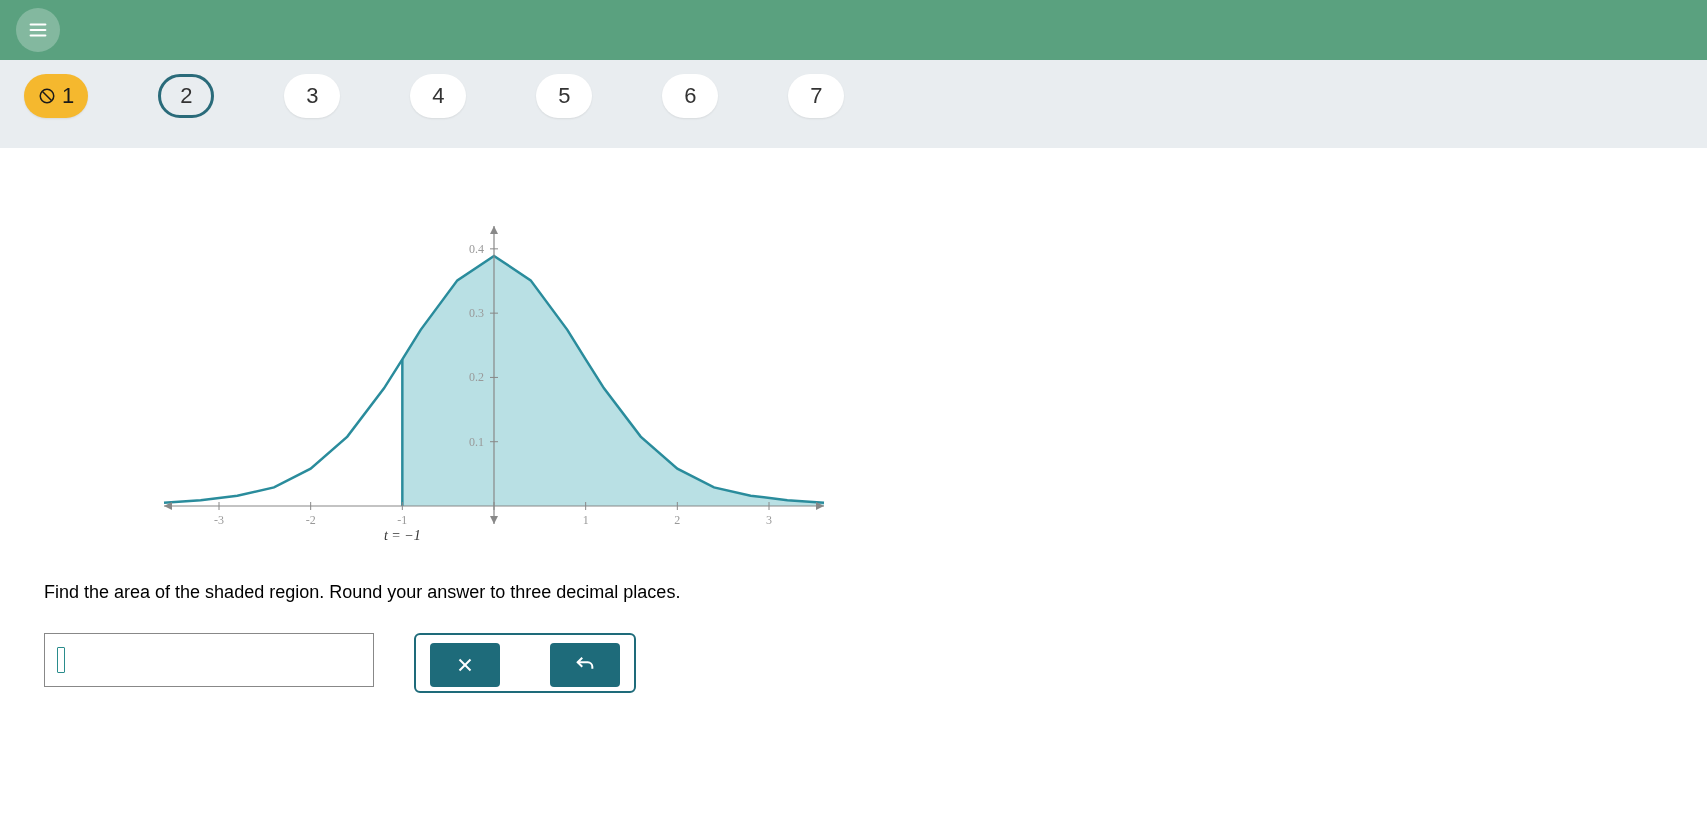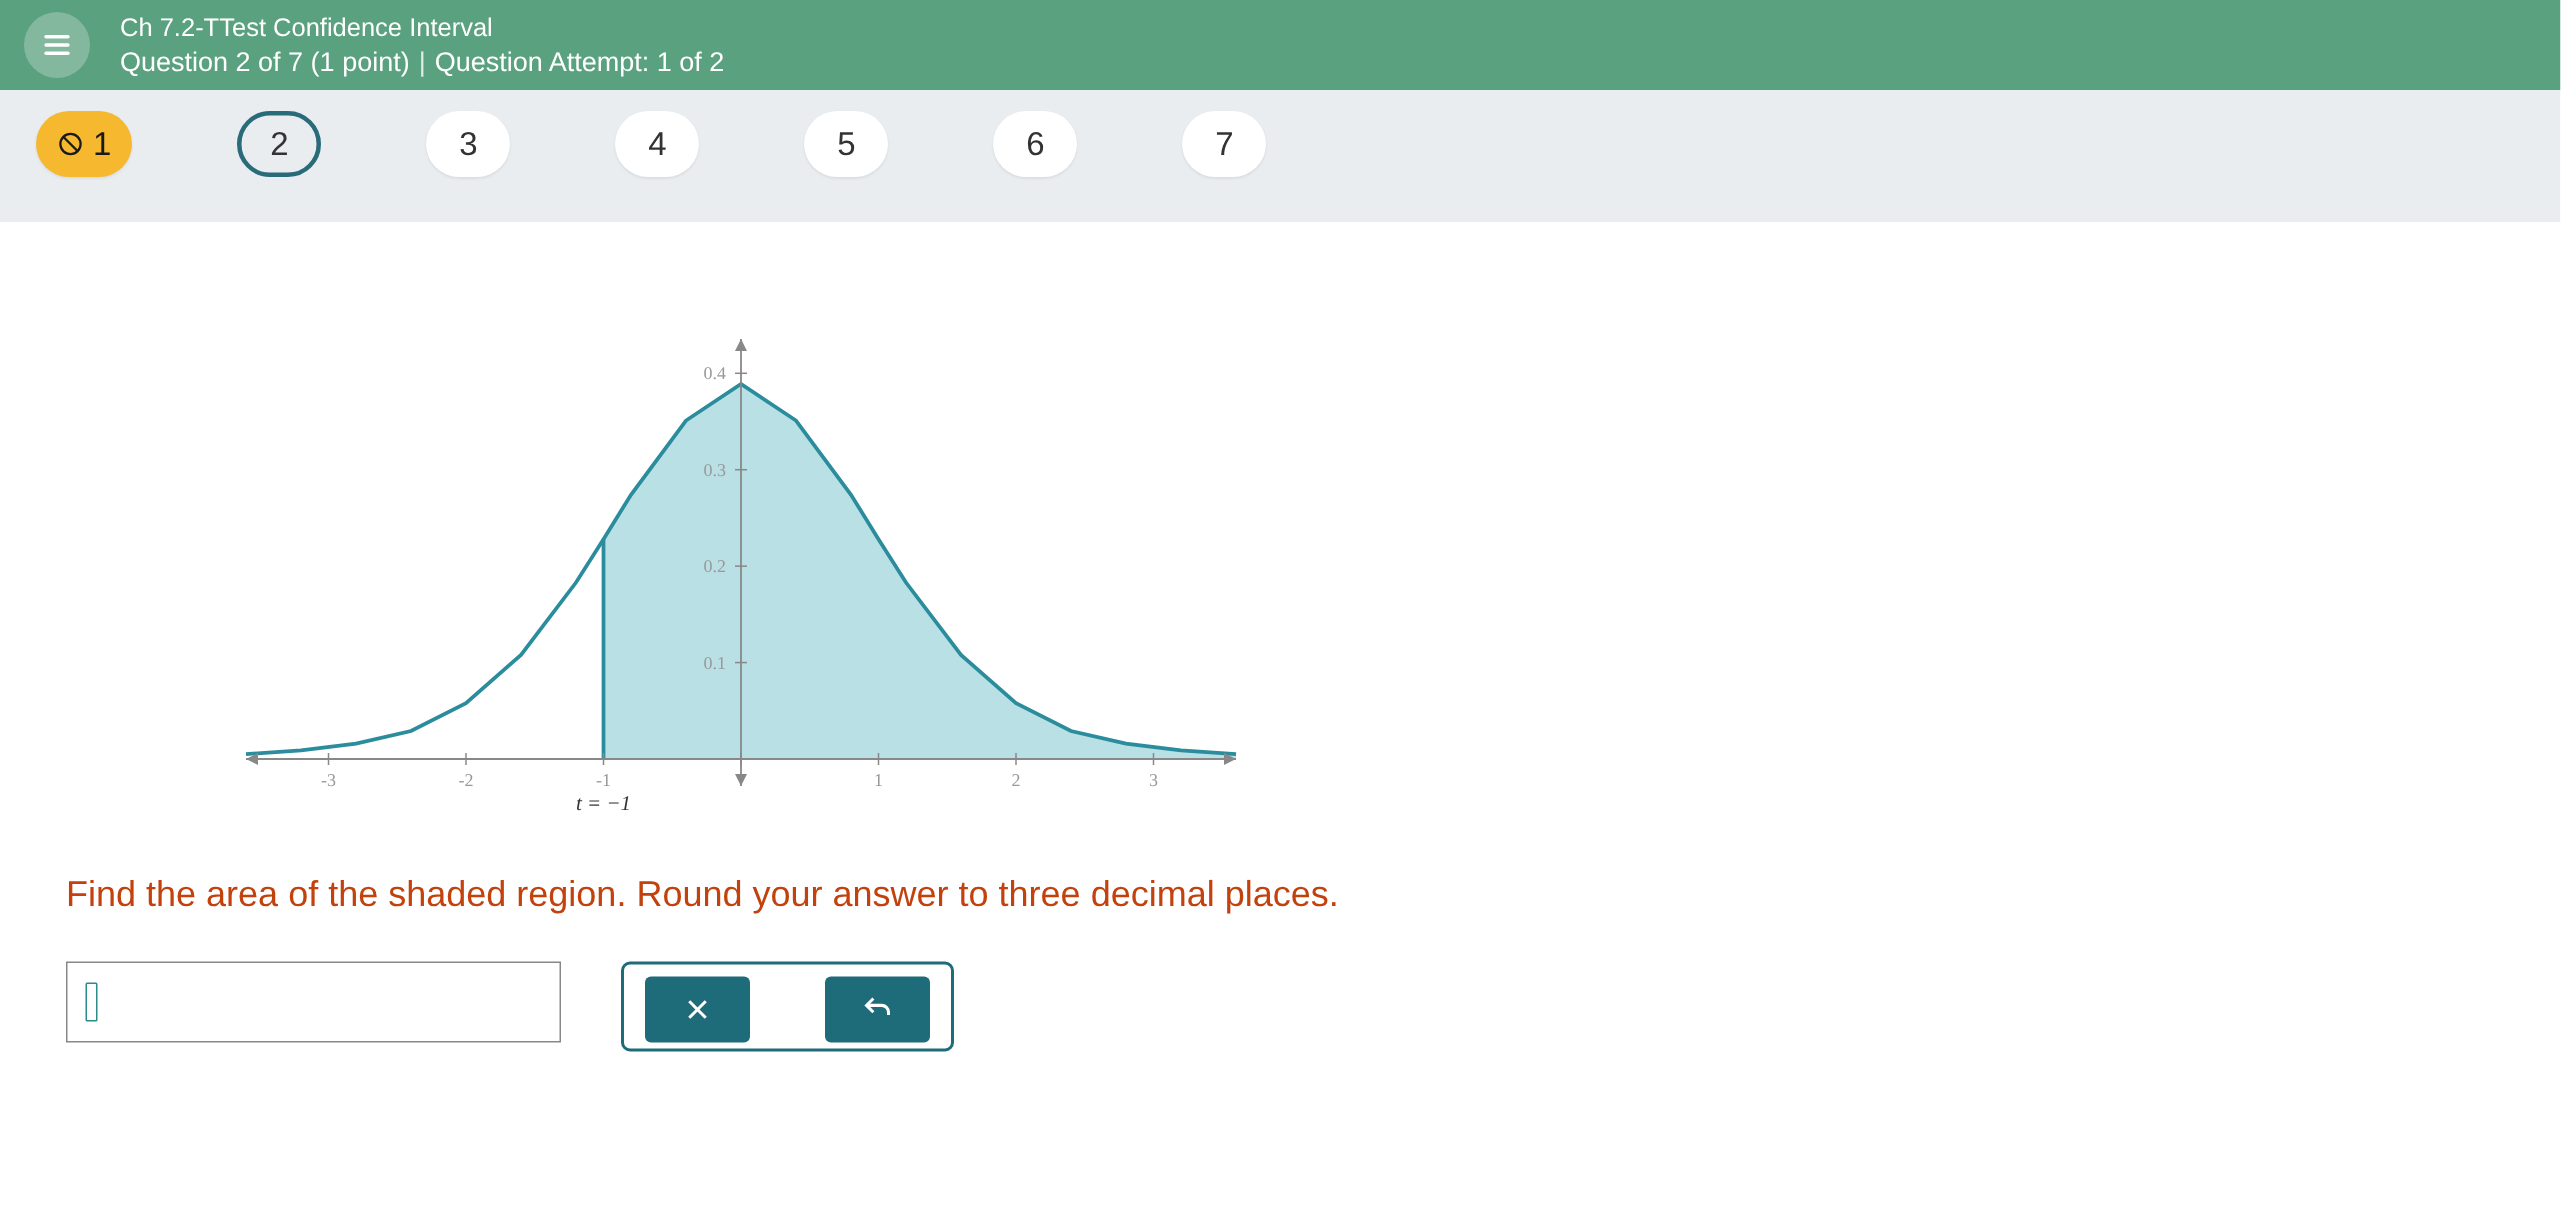"Ch 7.2-TTest Confidence Interval" div.header-text { html: <div> <div>Ch 7.2-TTest Confidence Interval</div> <div> <span>Question 2 of 7 (1 point)</span> <span>|</span> <span>Question Attempt: 1 of 2</span> </div> </div> -> none }
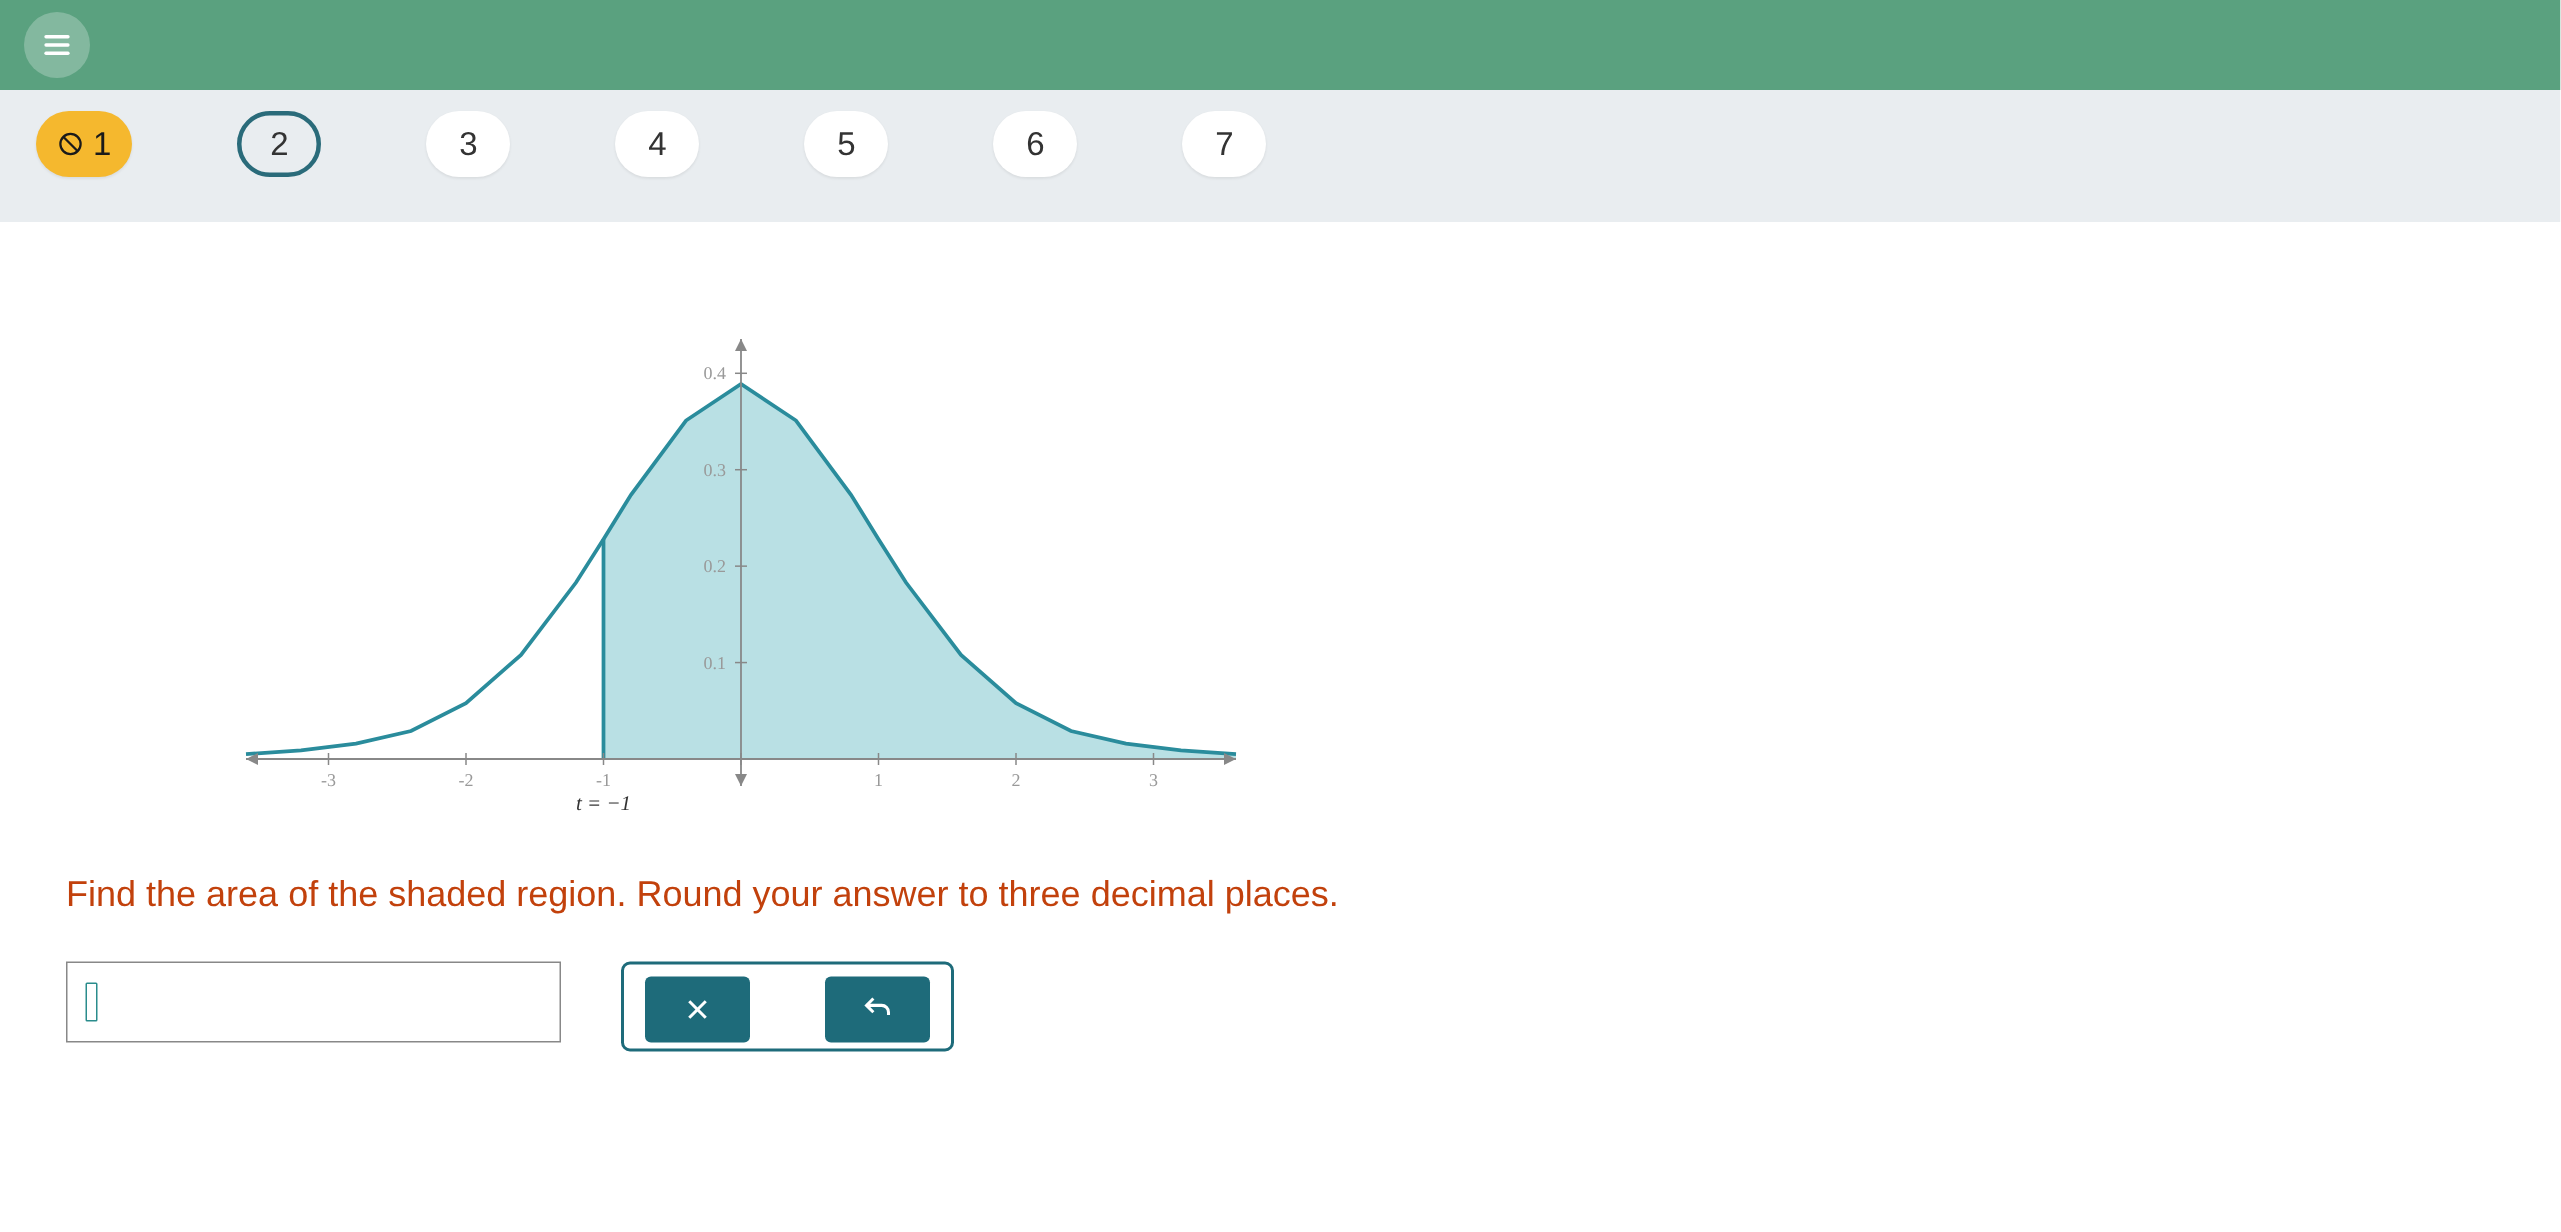"Find the area of the" .instruction { color: #c2410c -> #000000; font-size: 24px -> 18px }
